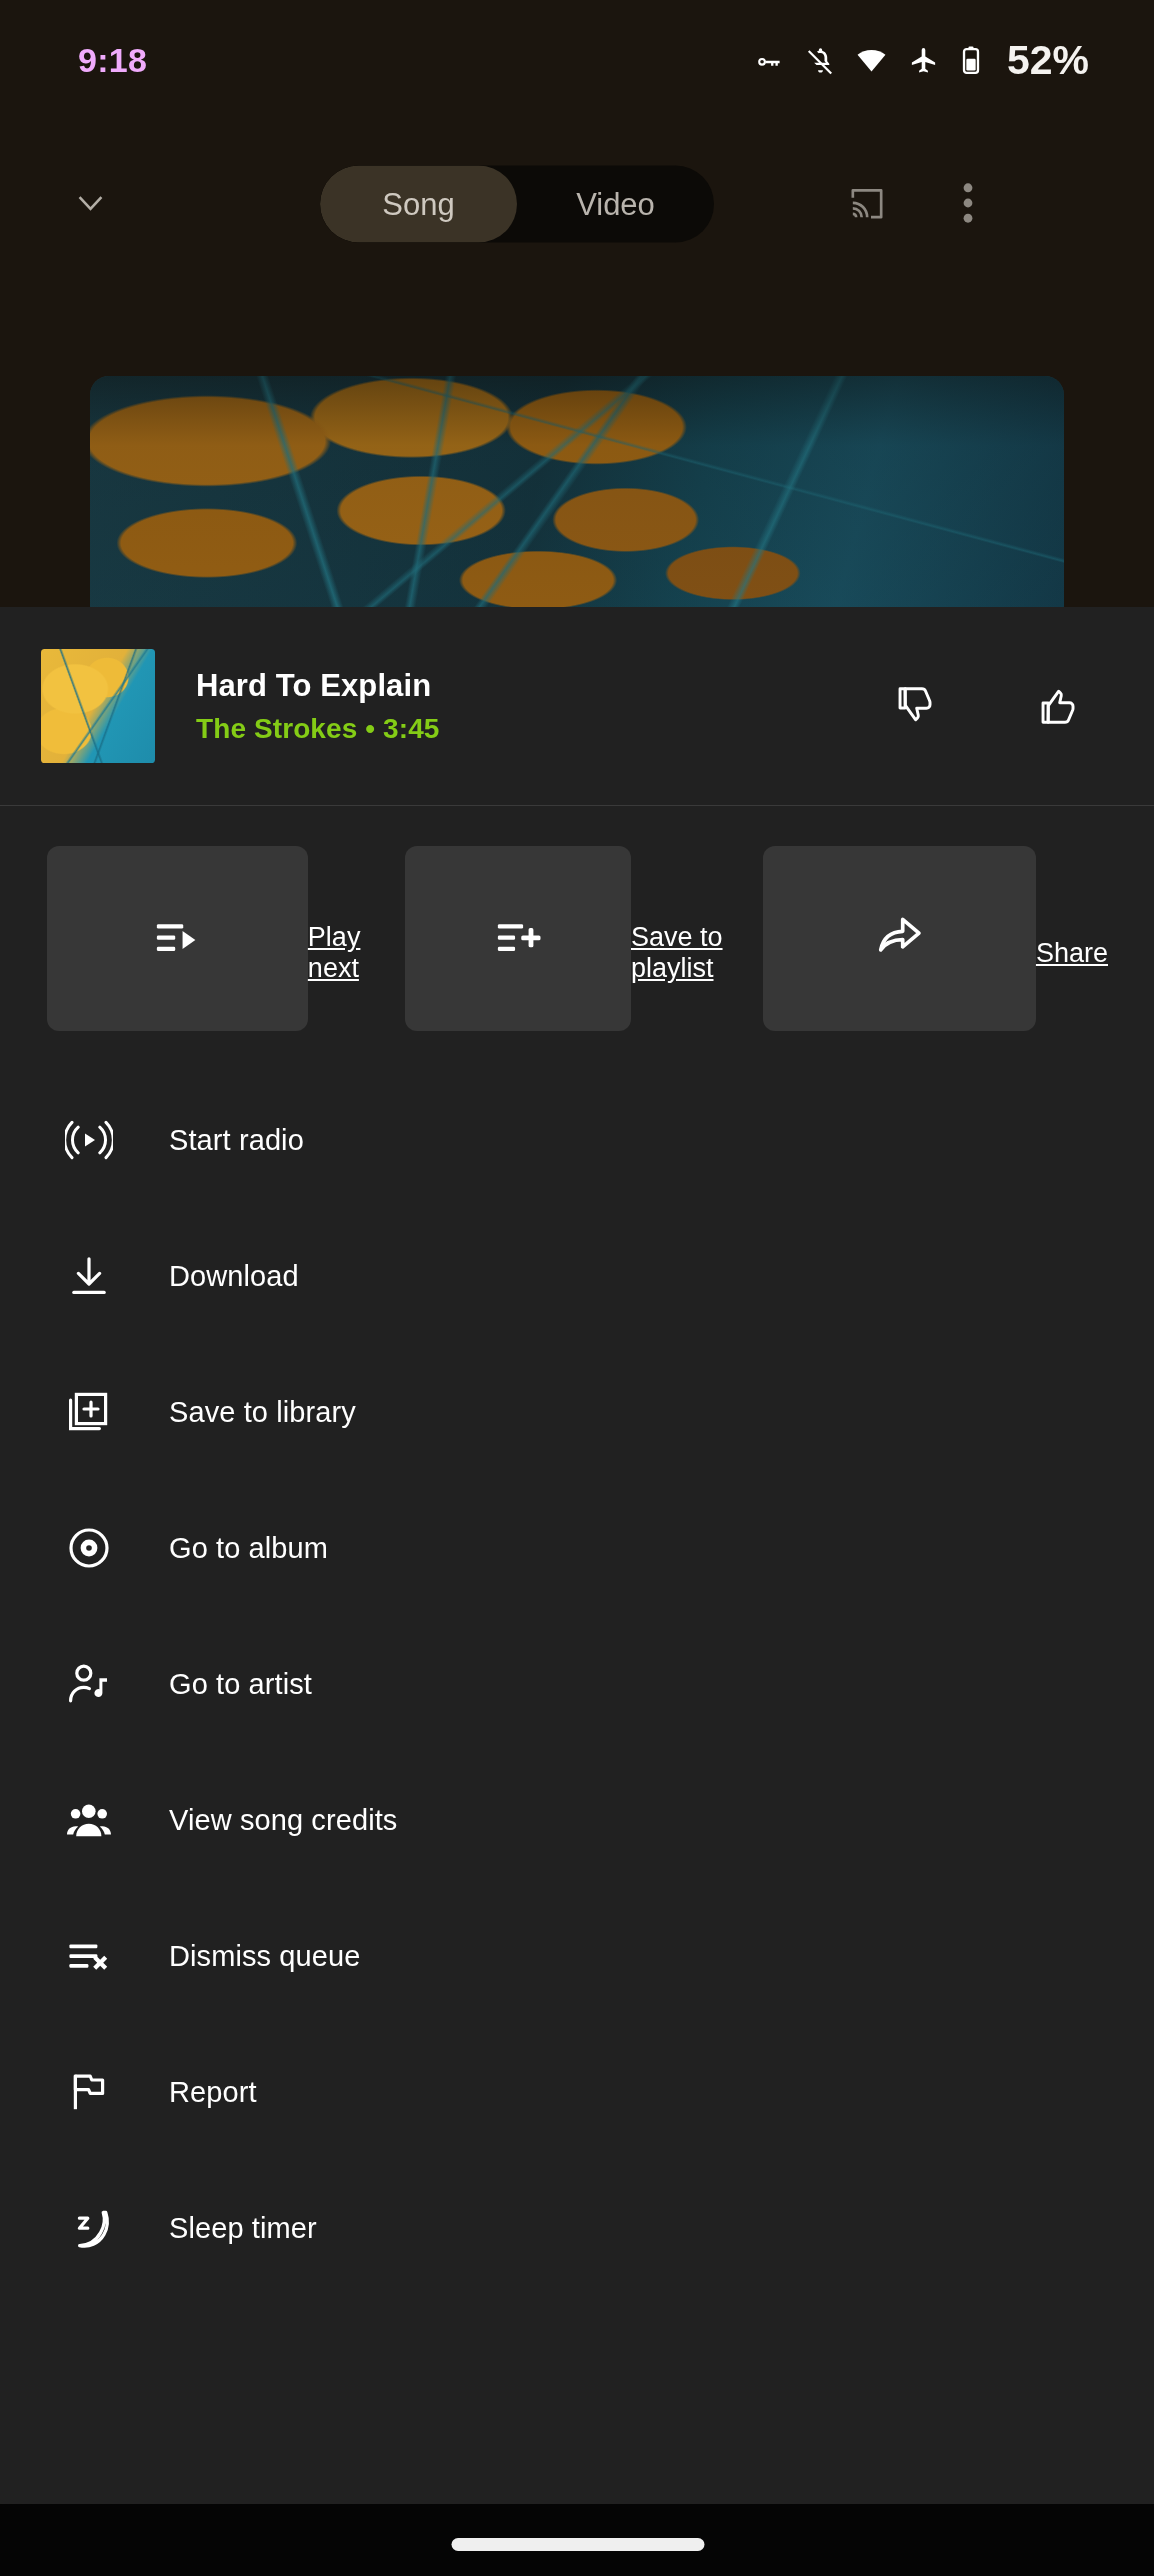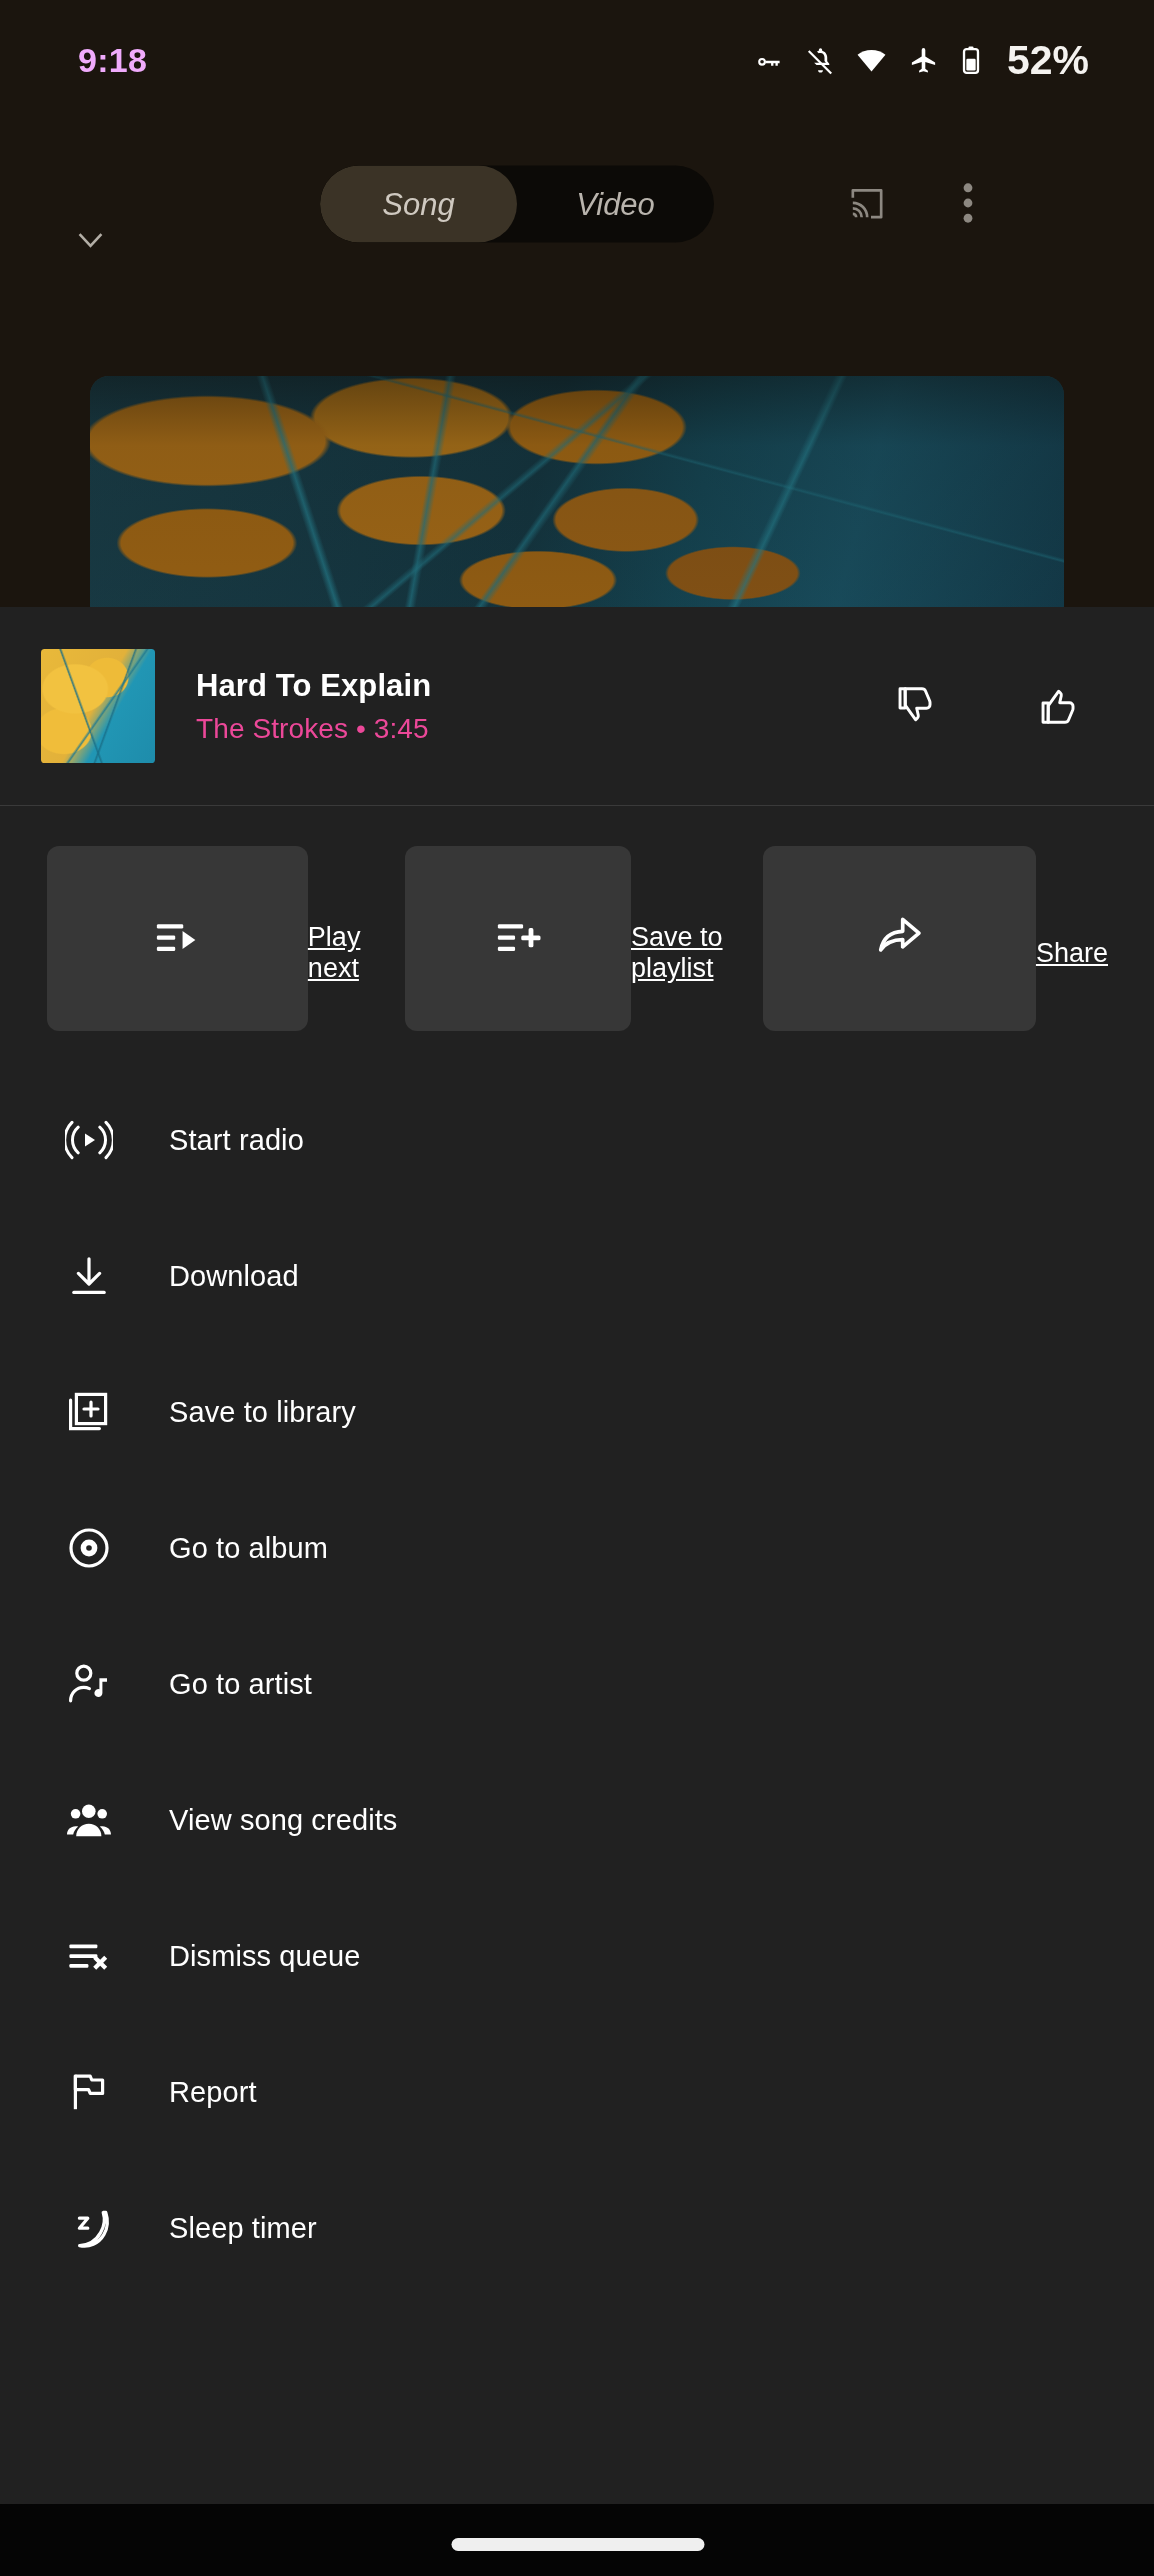"Song" #top-nav { align-items: flex-end -> center; font-style: italic -> none }
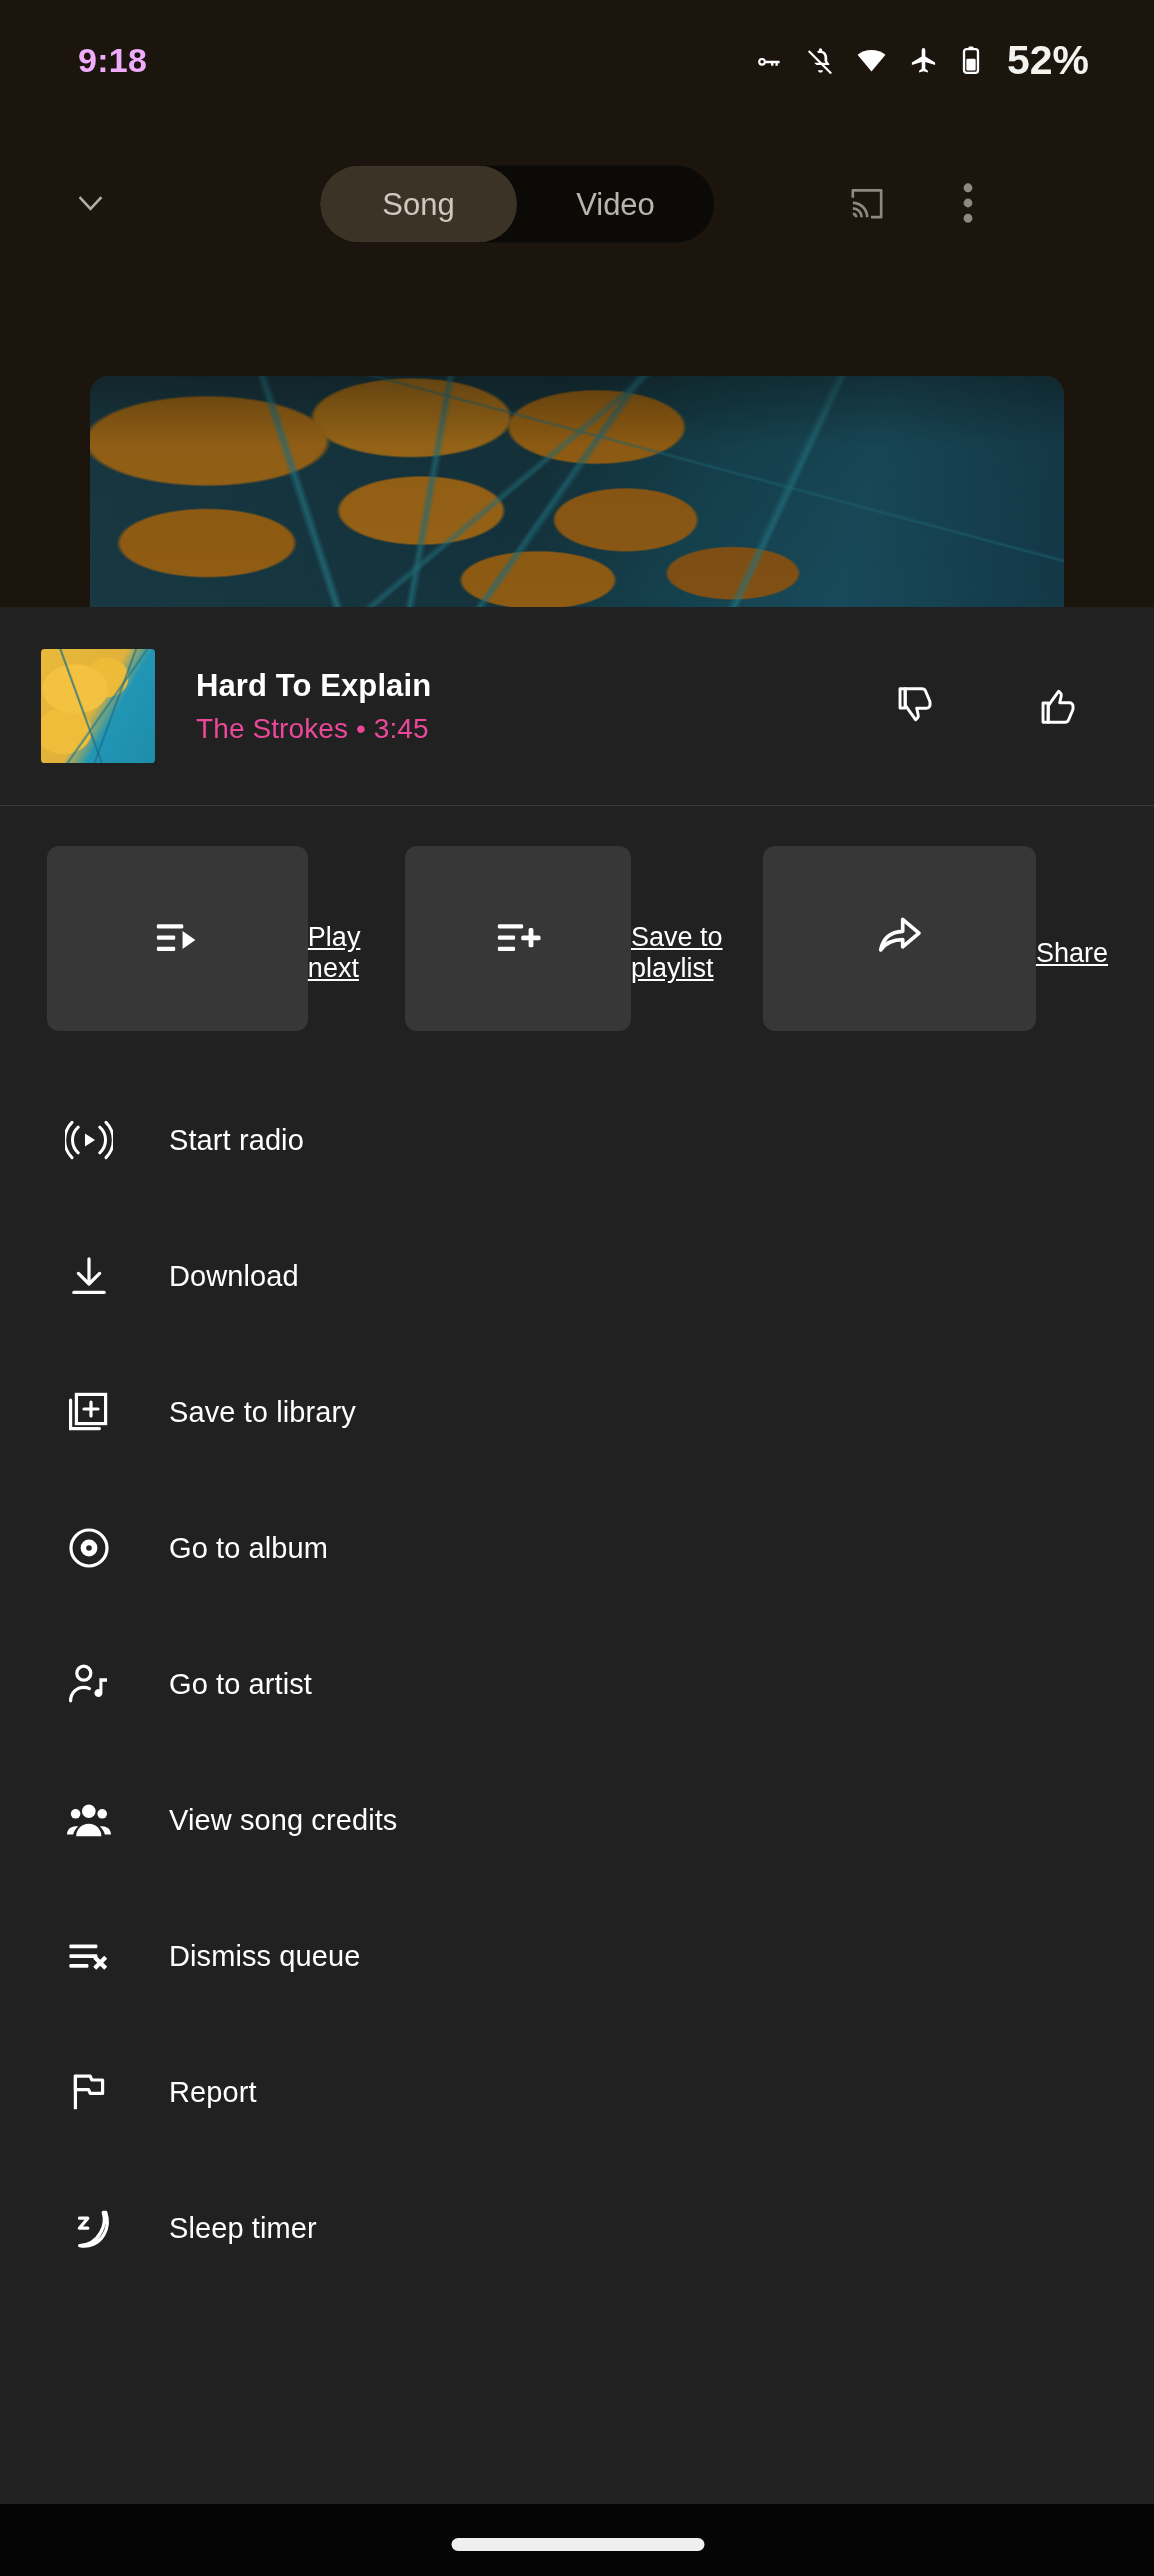"The Strokes • 3:45" #song-sub { color: #ec4899 -> #84cc16; font-weight: none -> bold }
